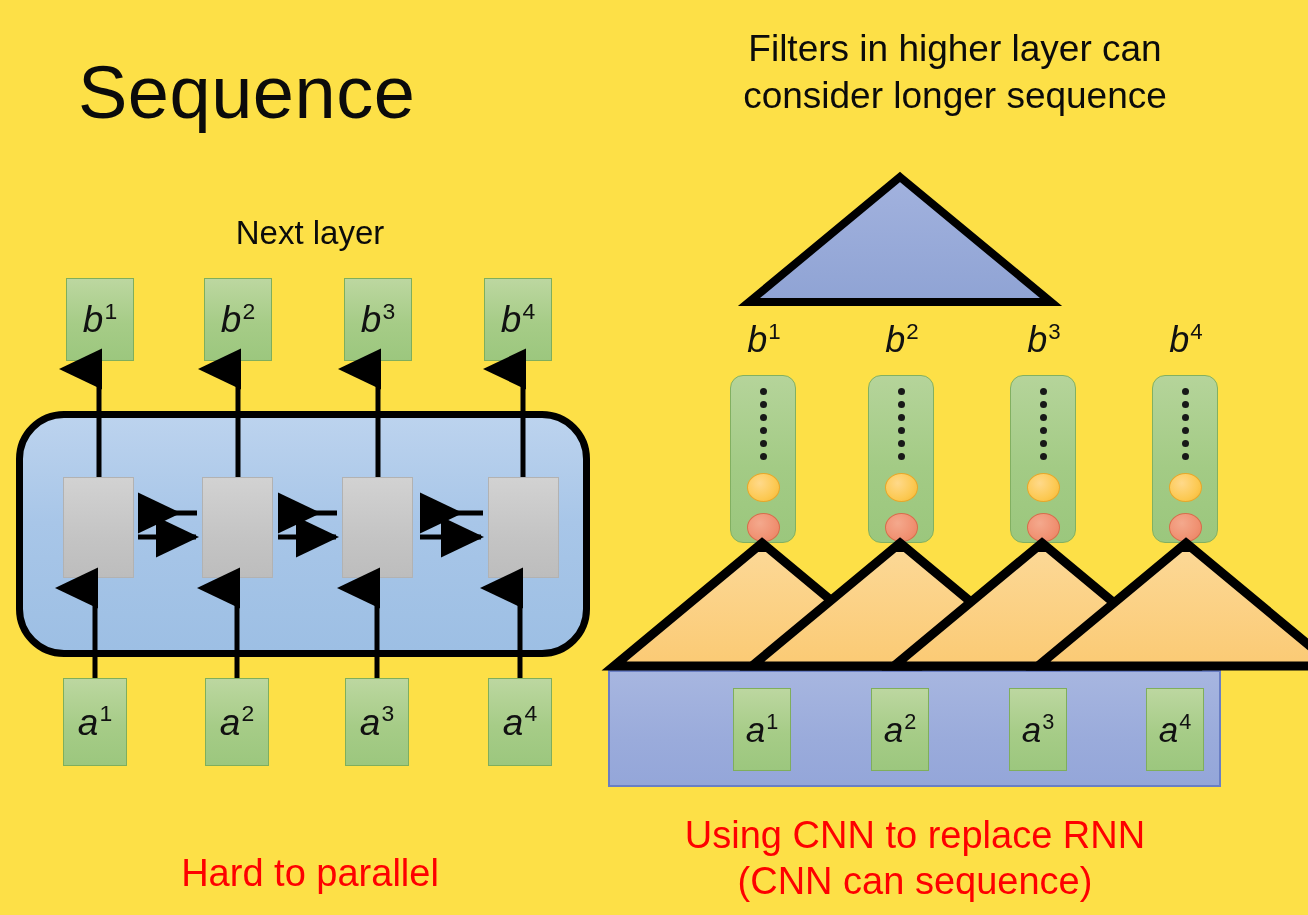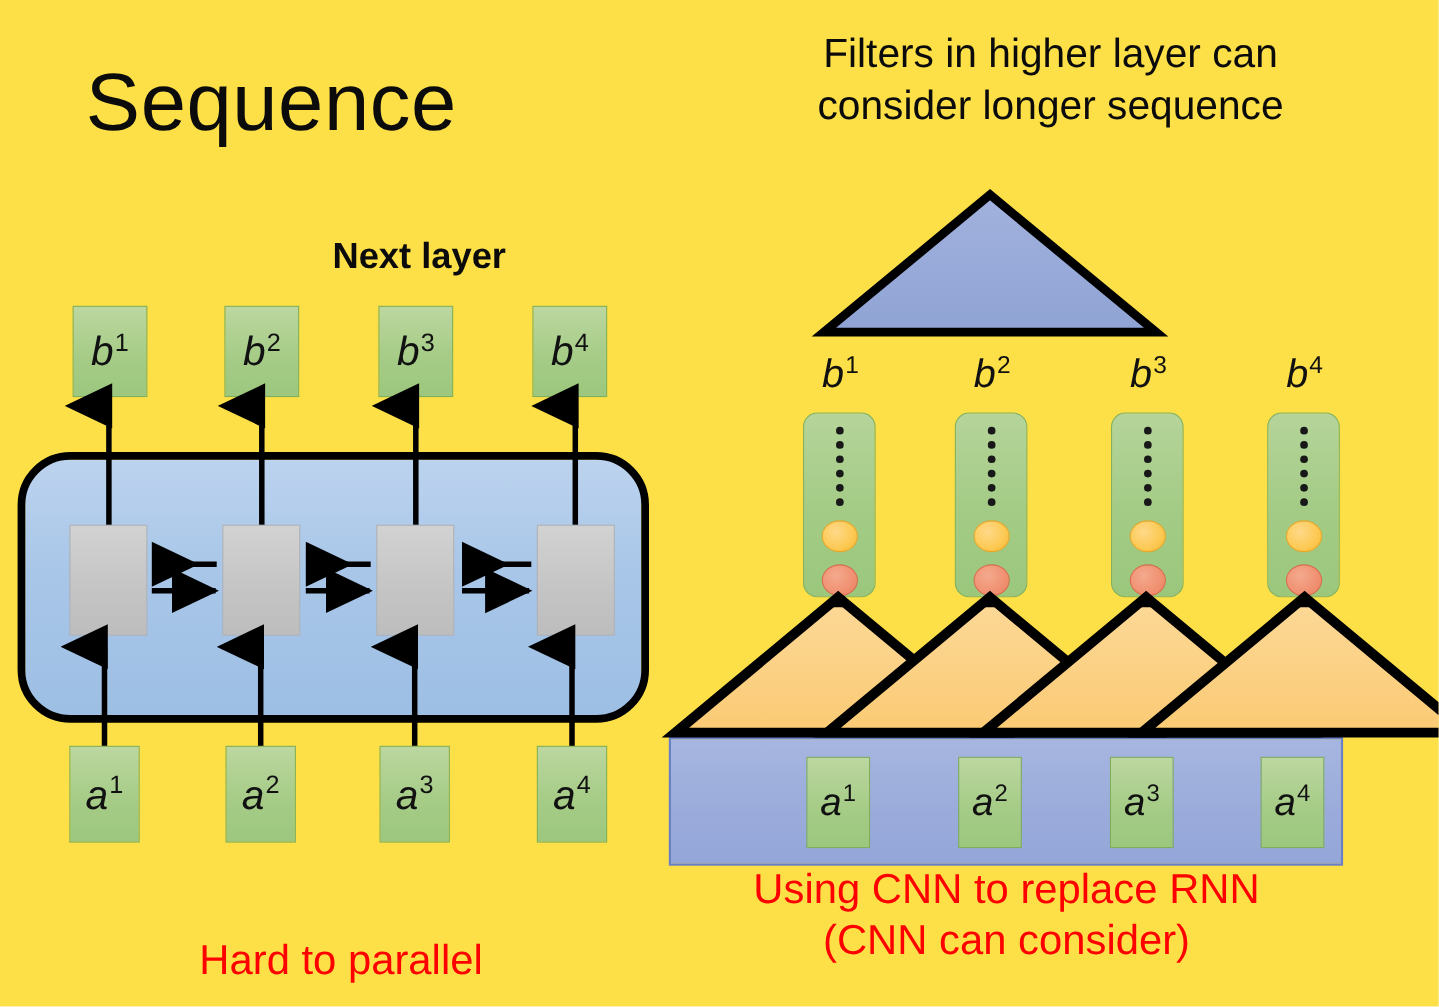"Next layer" .plain-label { font-weight: 700 -> 400; text-align: right -> center }
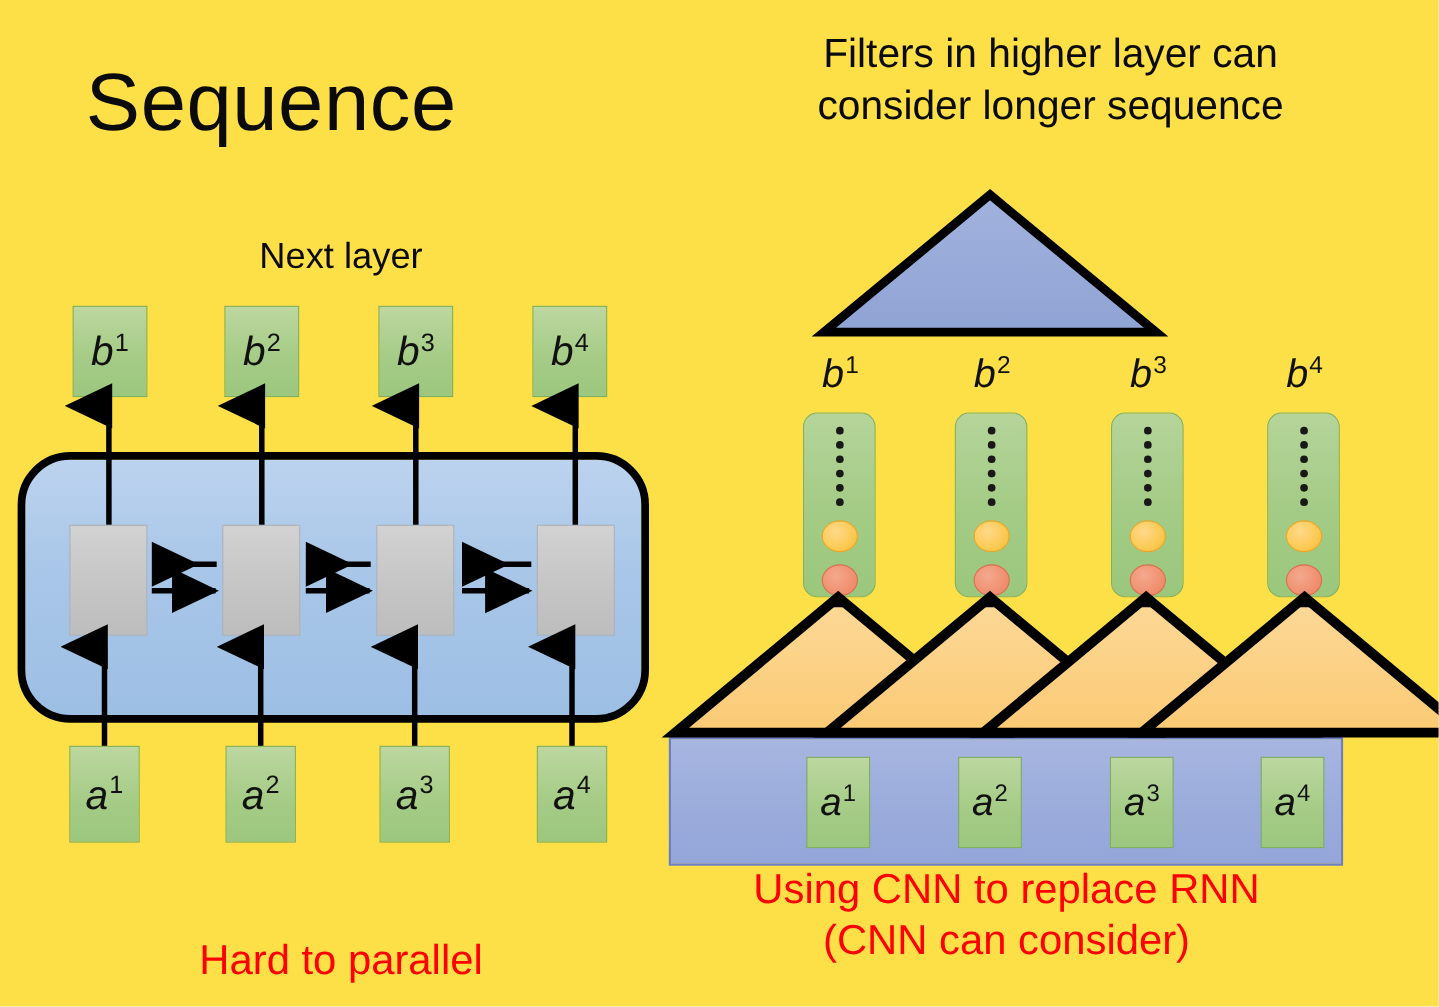"Using CNN to replace RNN" div.abs { top: 786px -> 812px }
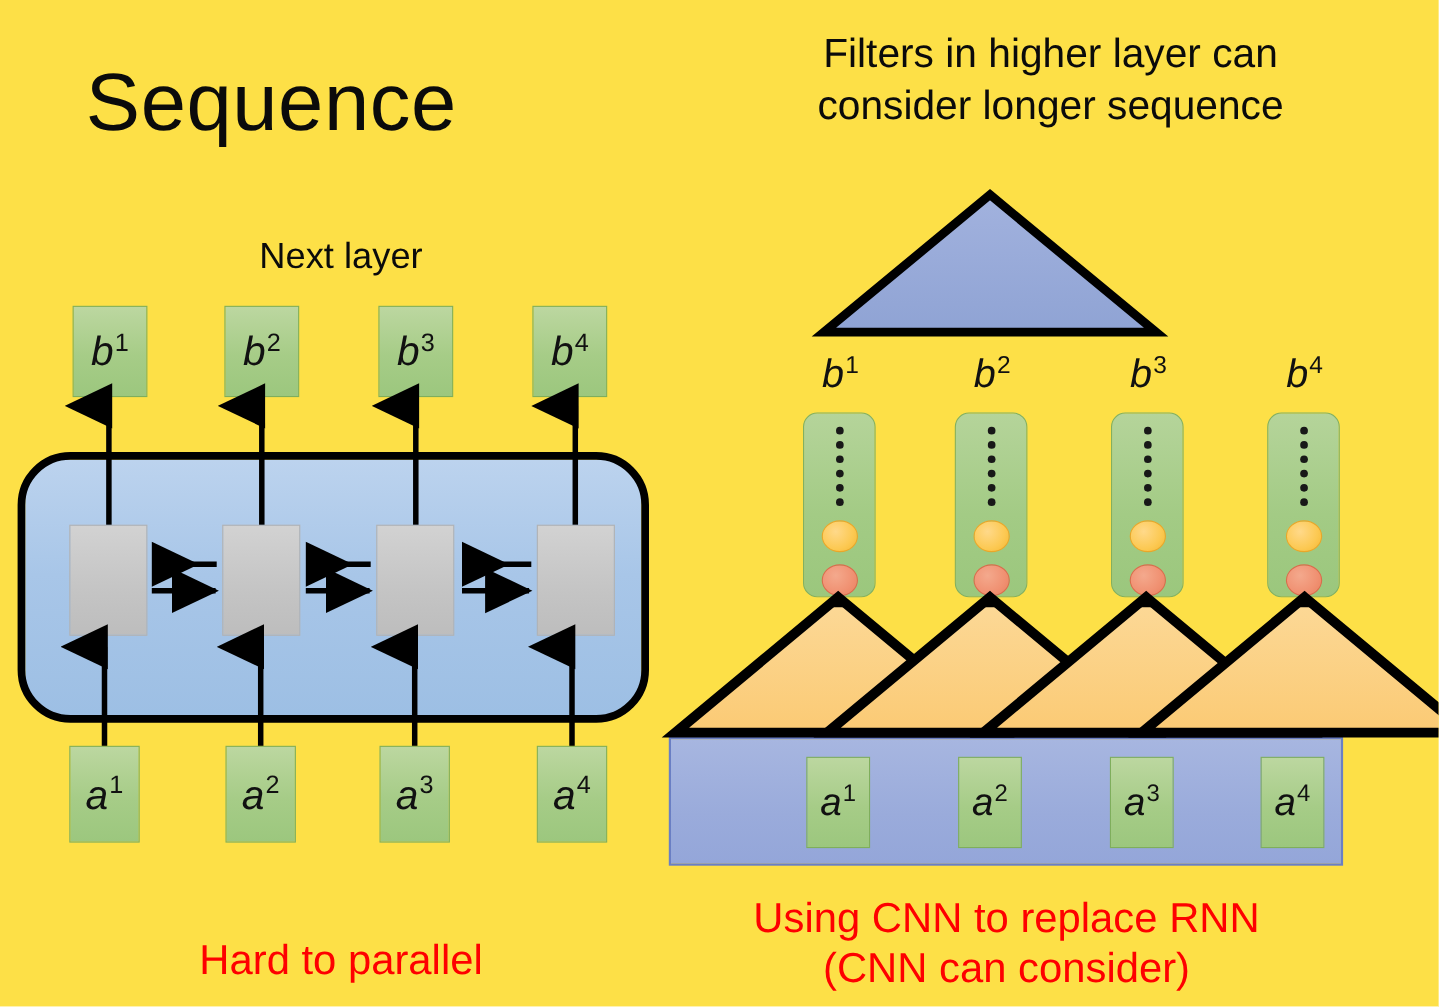"(CNN can consider)" div { text: consider -> sequence }
